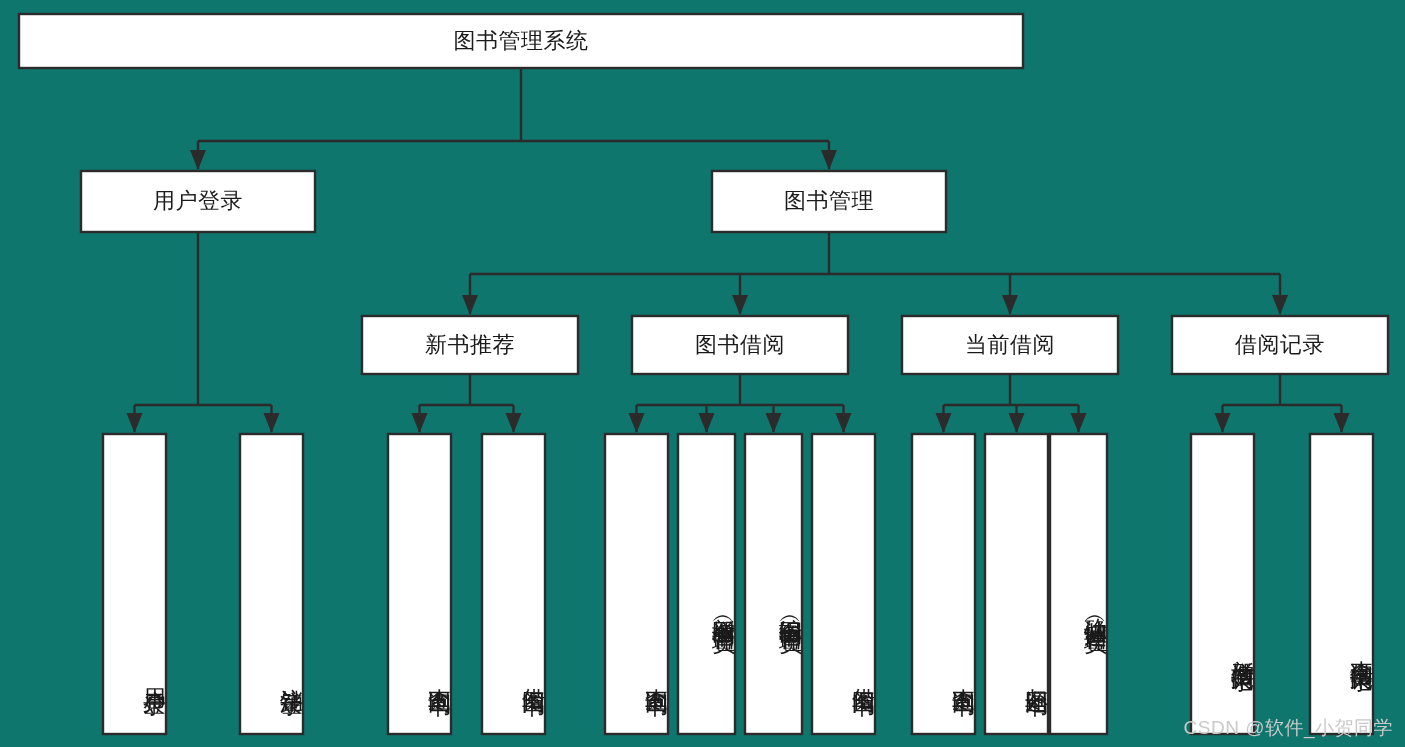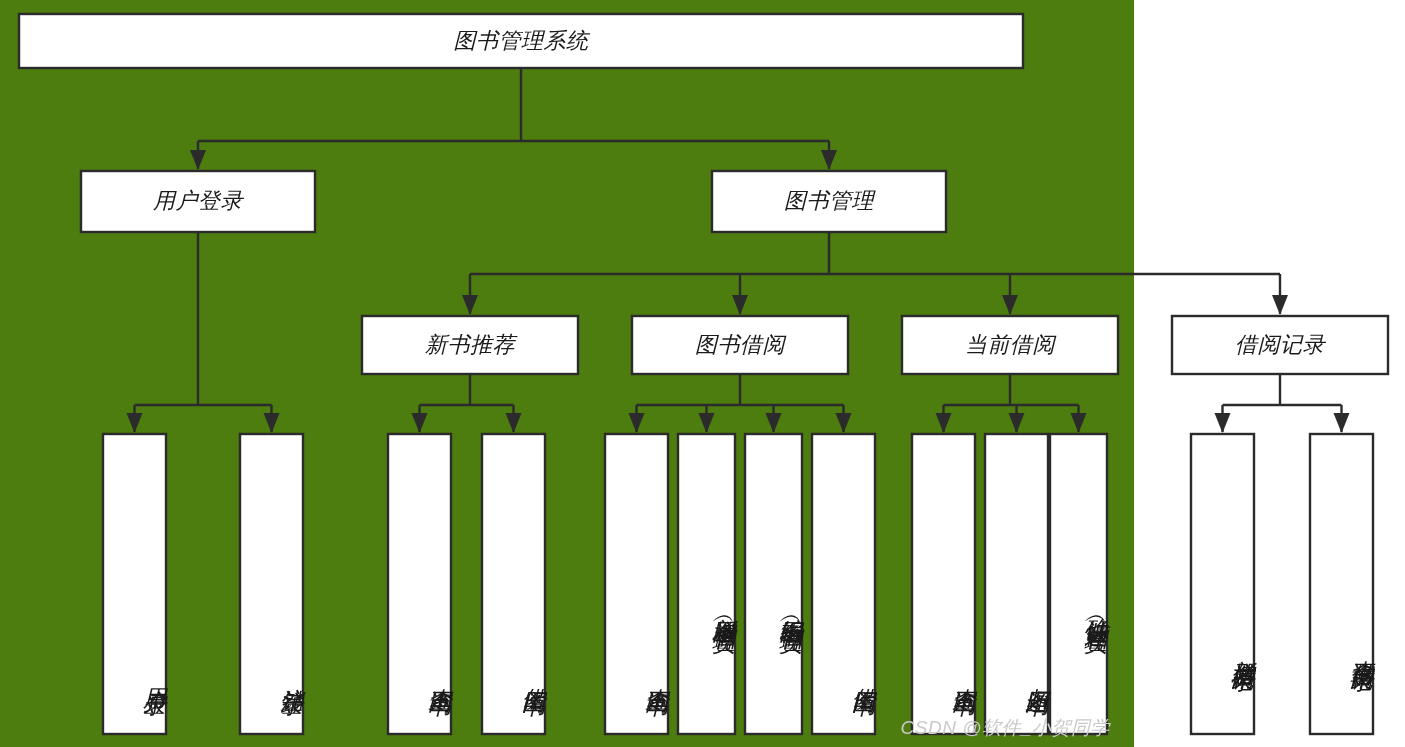"图书管理系统" #diagram-root { background: #4d7c0f -> #0f766e; font-style: italic -> none; width: 1134px -> 1405px }
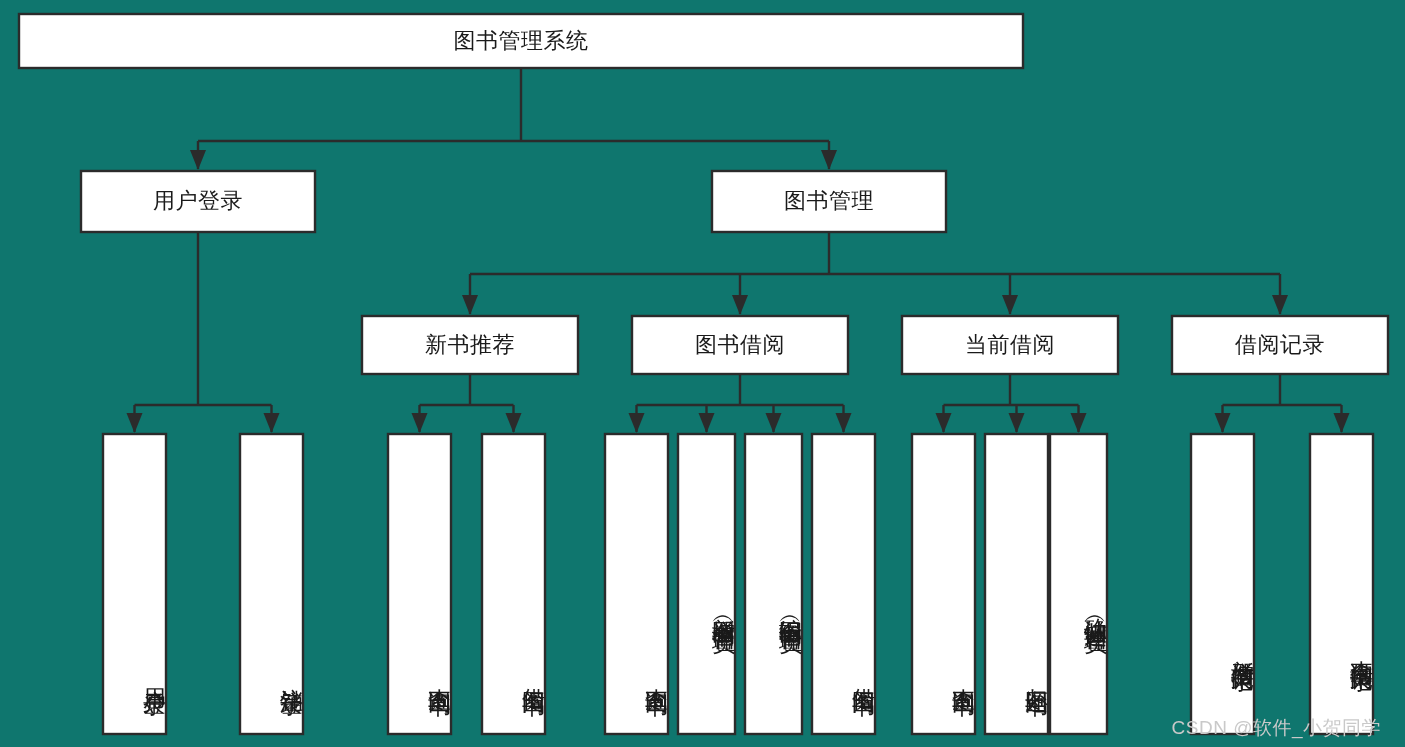"CSDN @软件_小贺同学" .watermark { right: 24px -> 12px }
